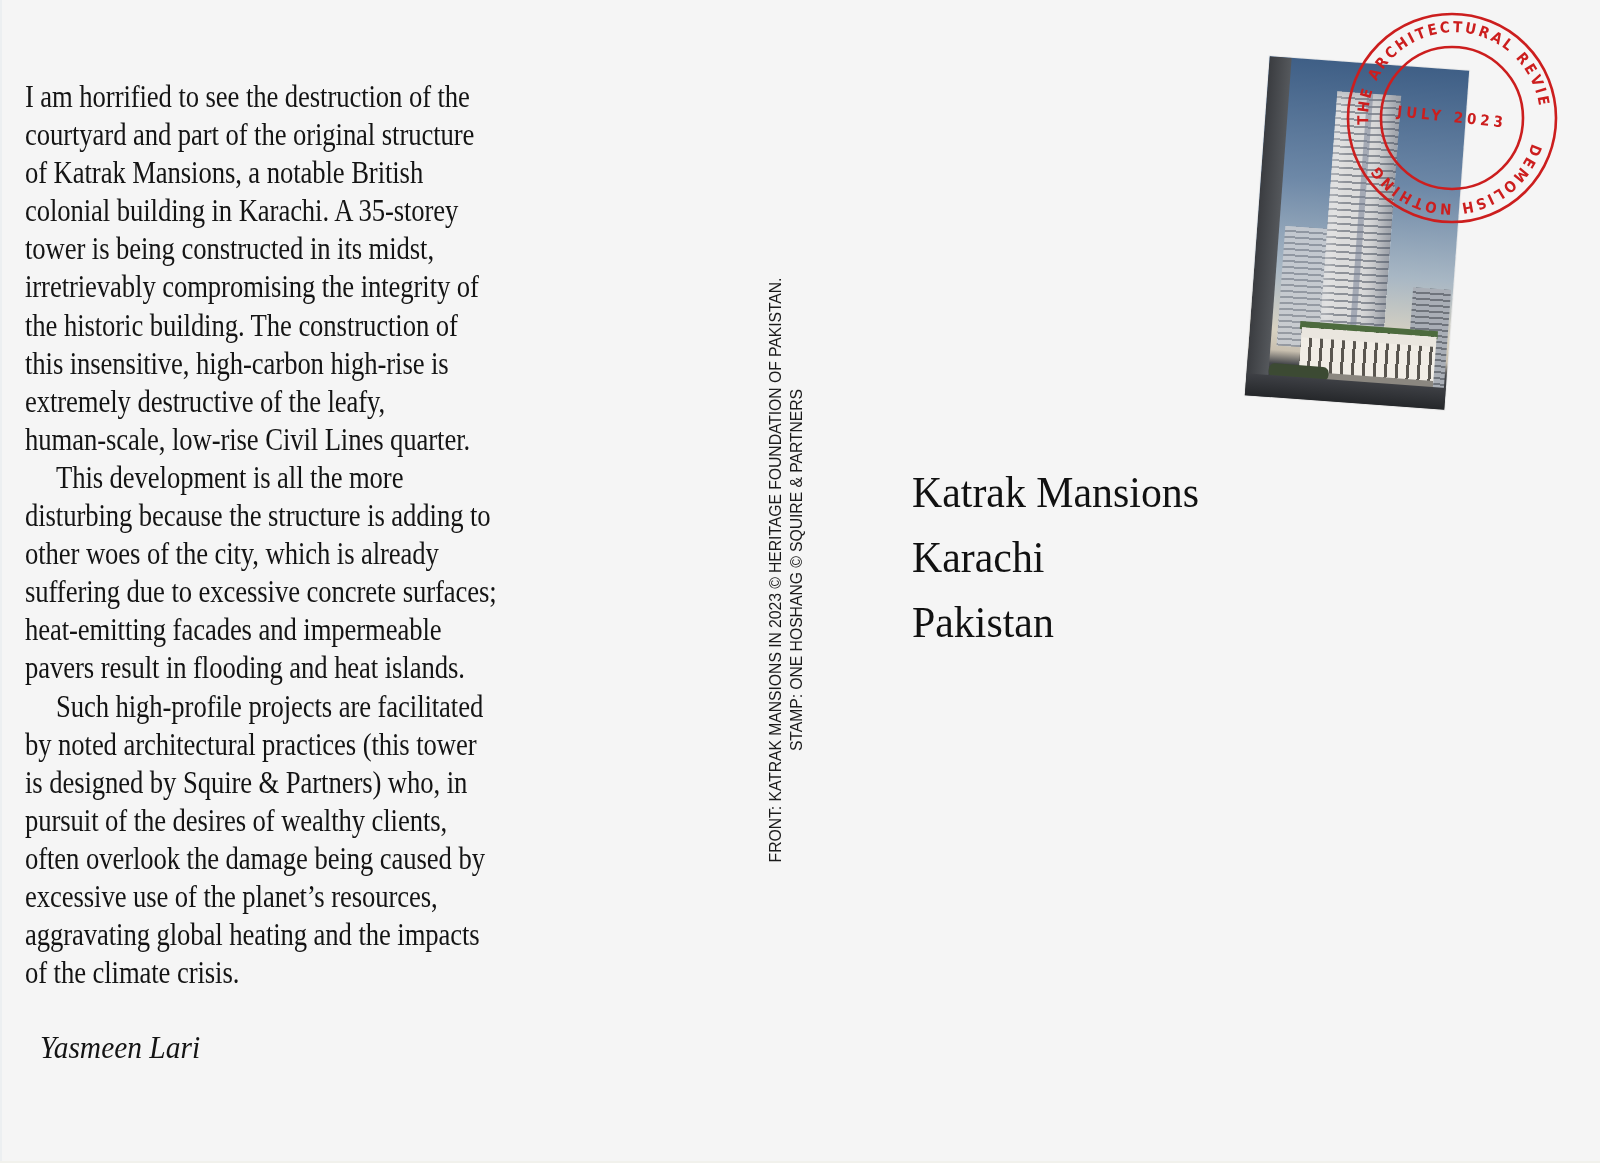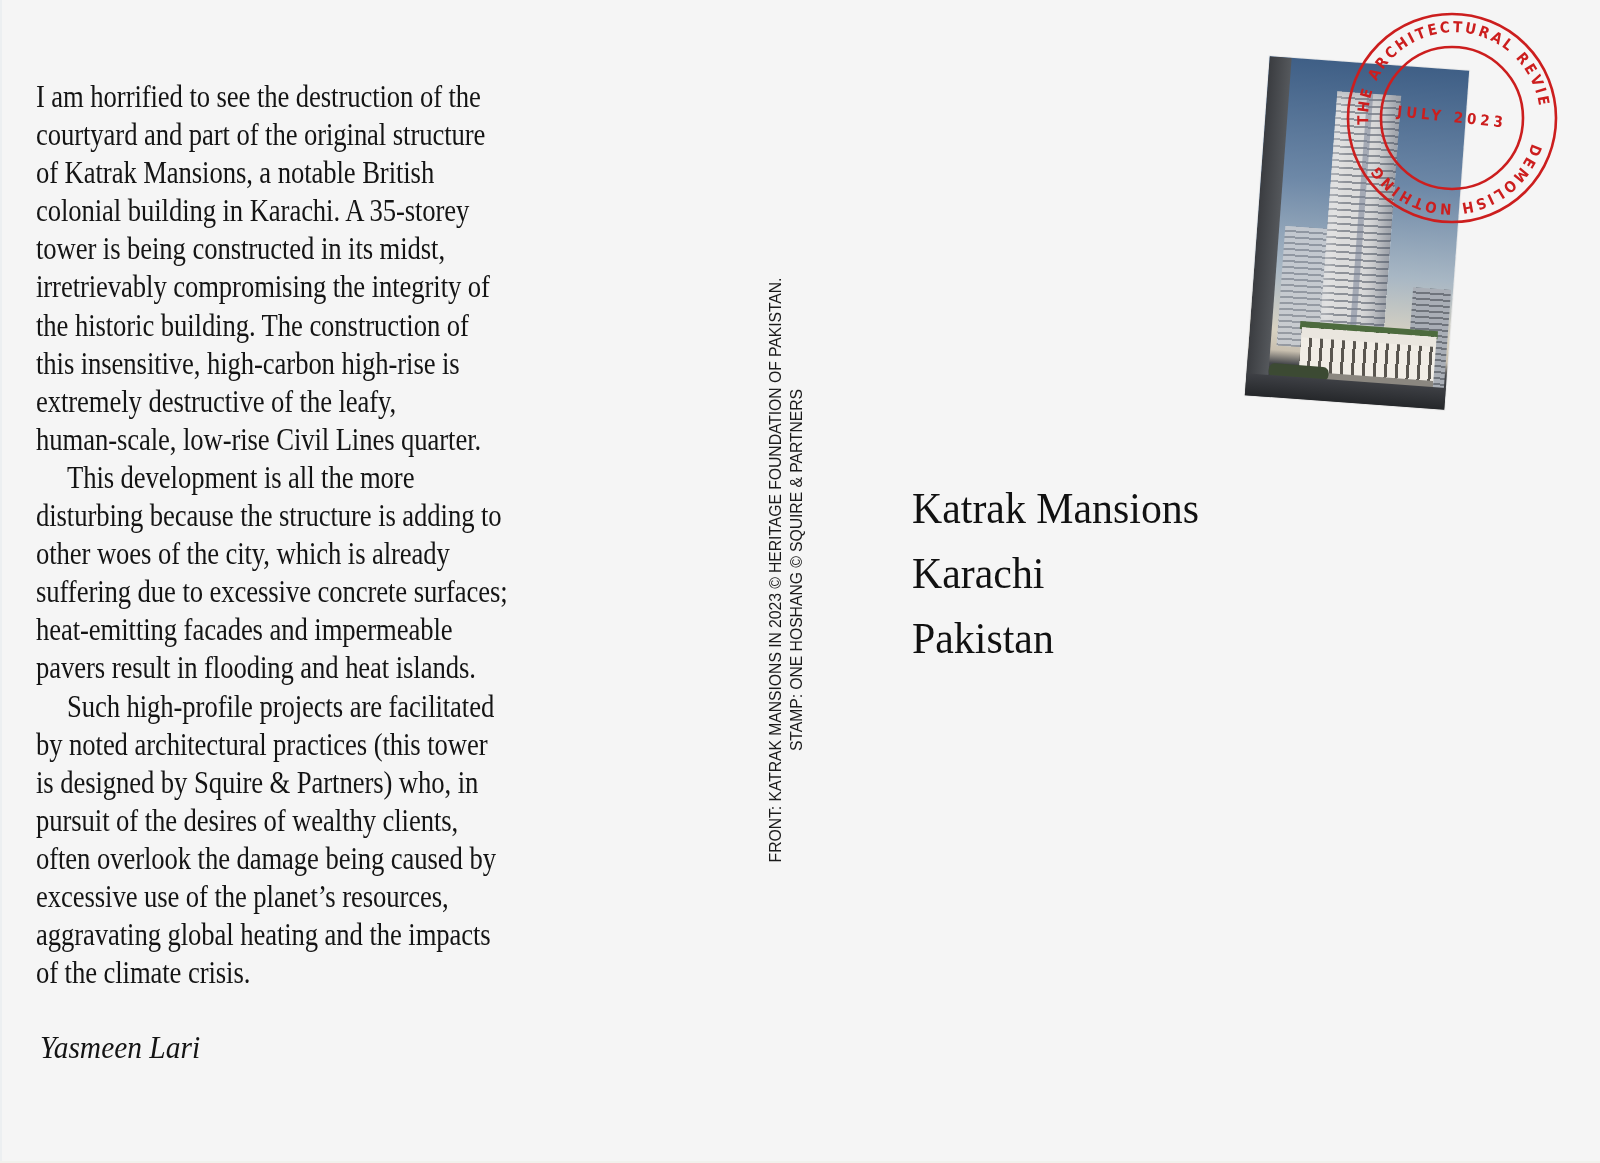"I am horrified to see" .letter { left: 36px -> 25px }
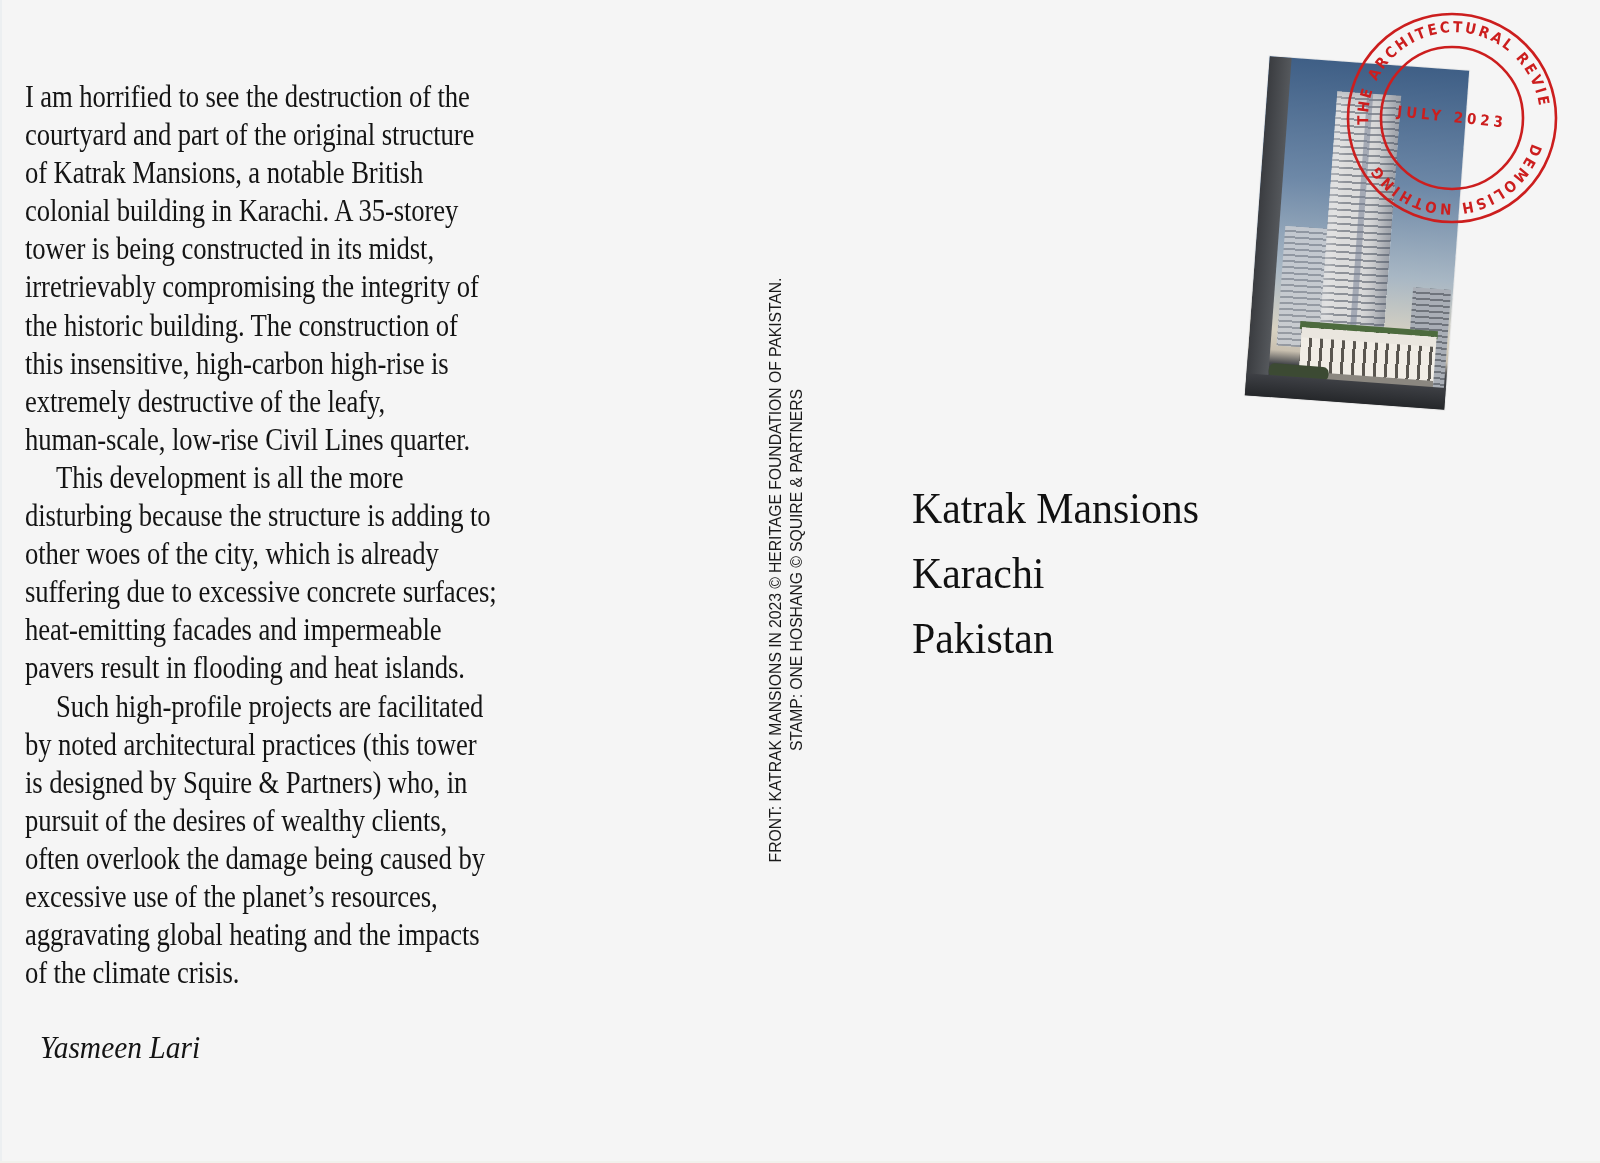"Katrak Mansions" .address { top: 476px -> 460px }
